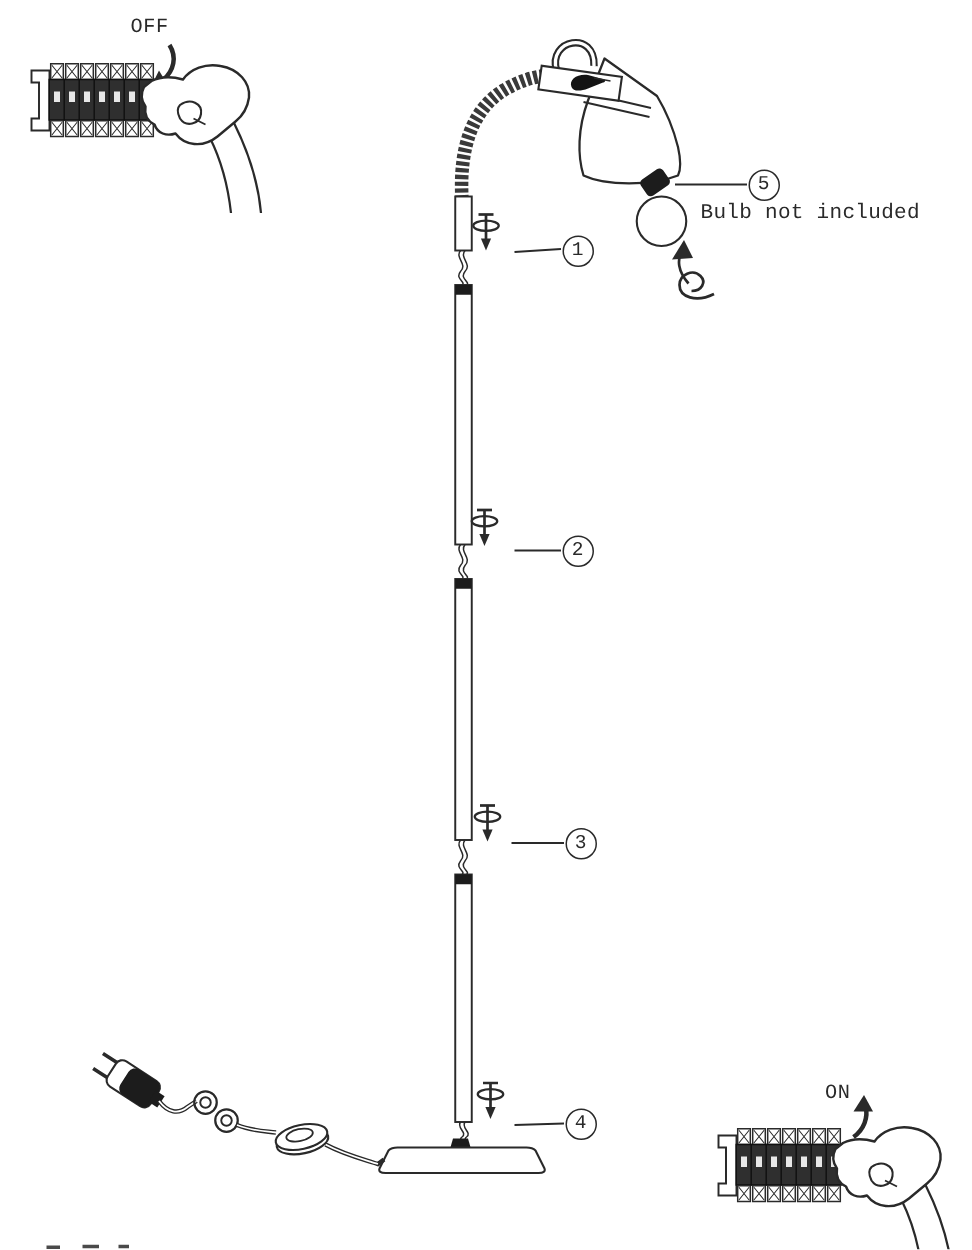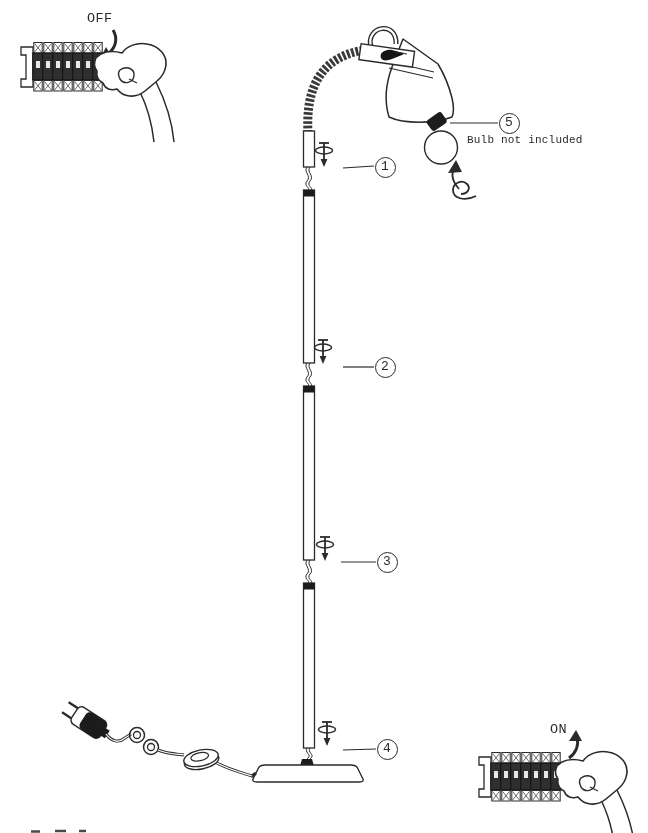"Bulb not included" .note { font-size: 11px -> 14px }
